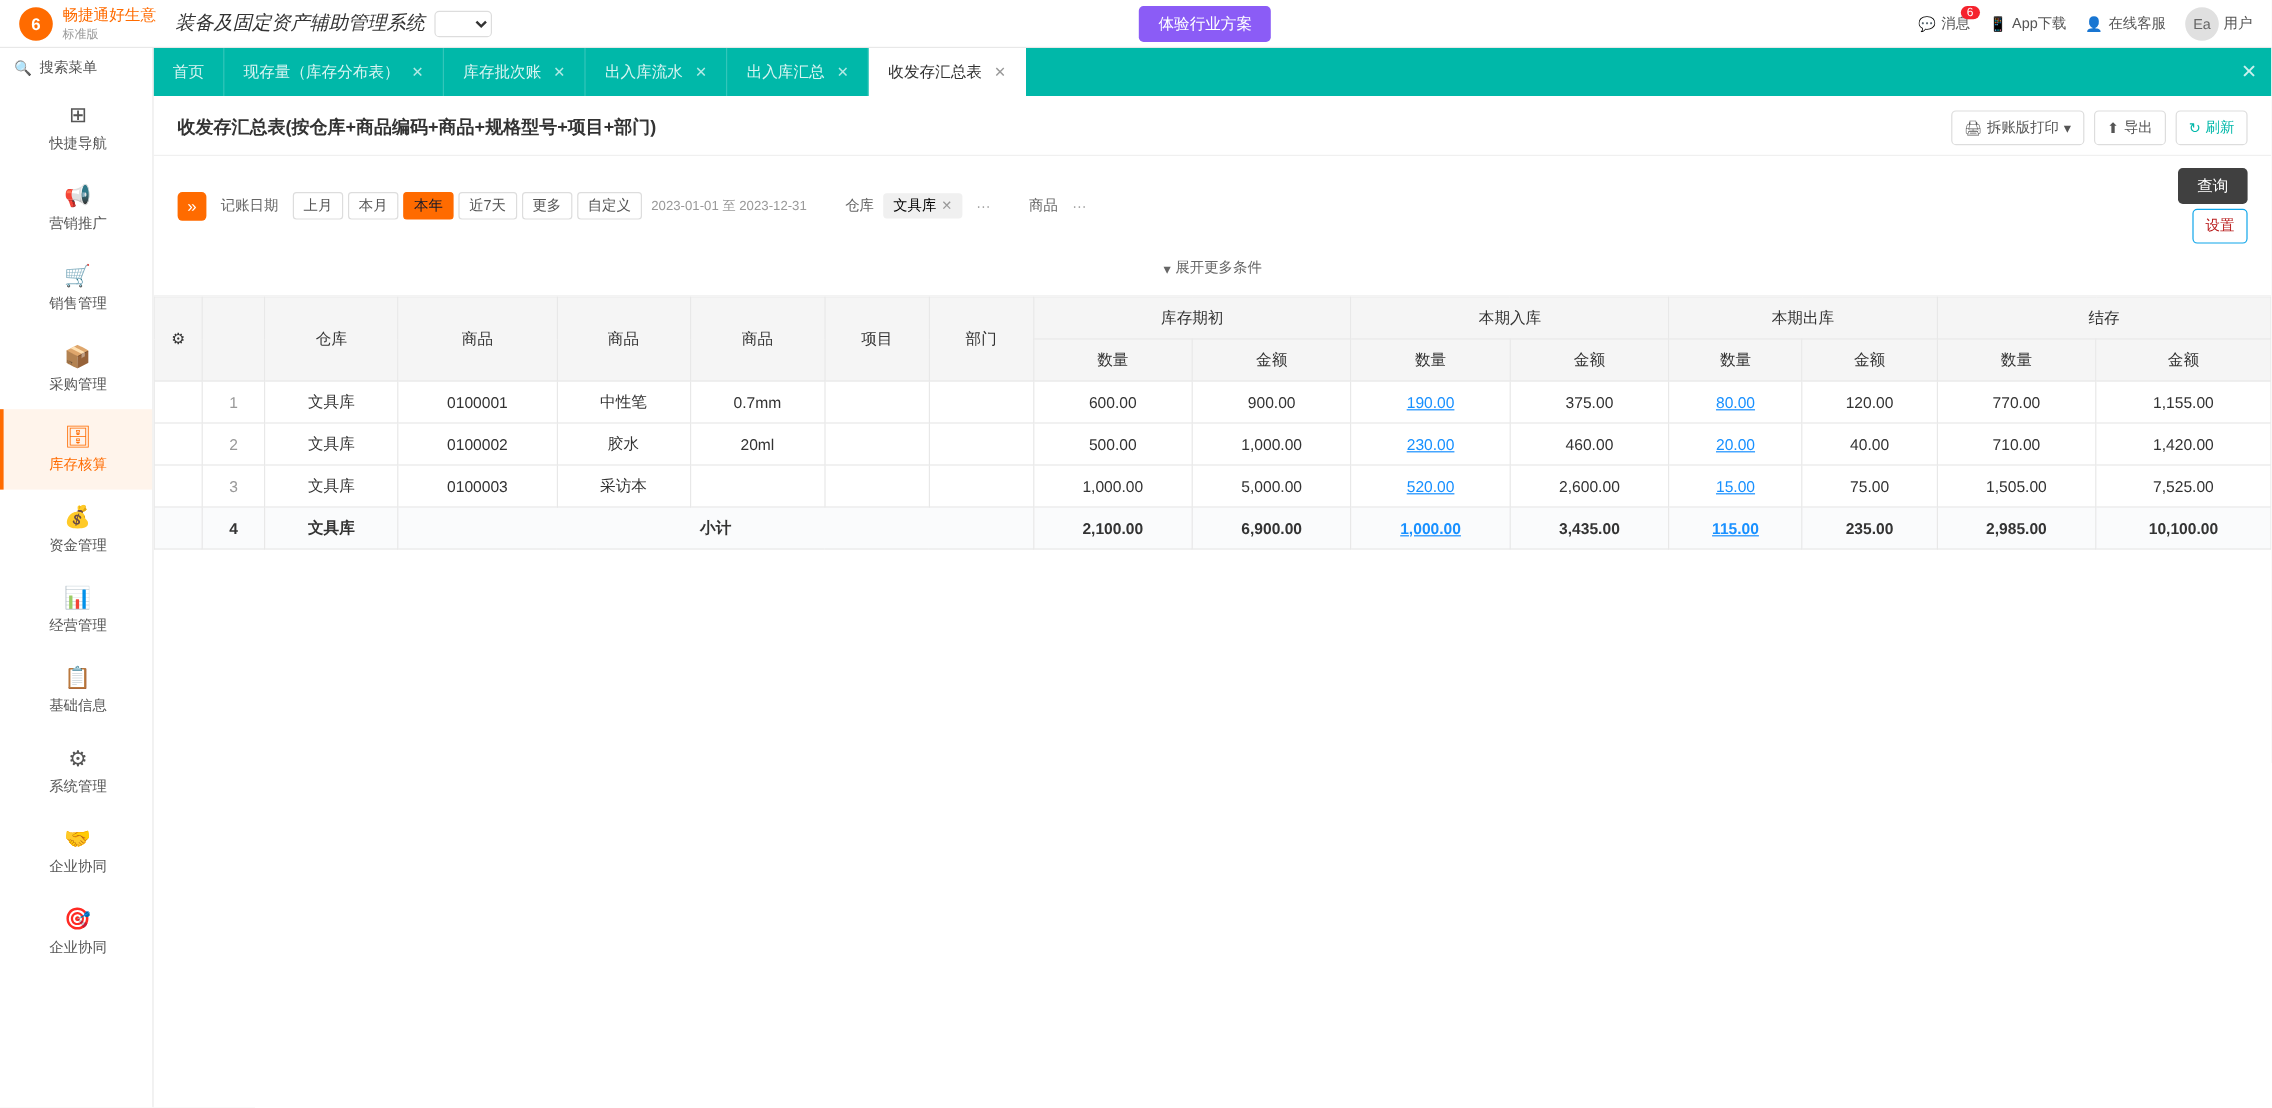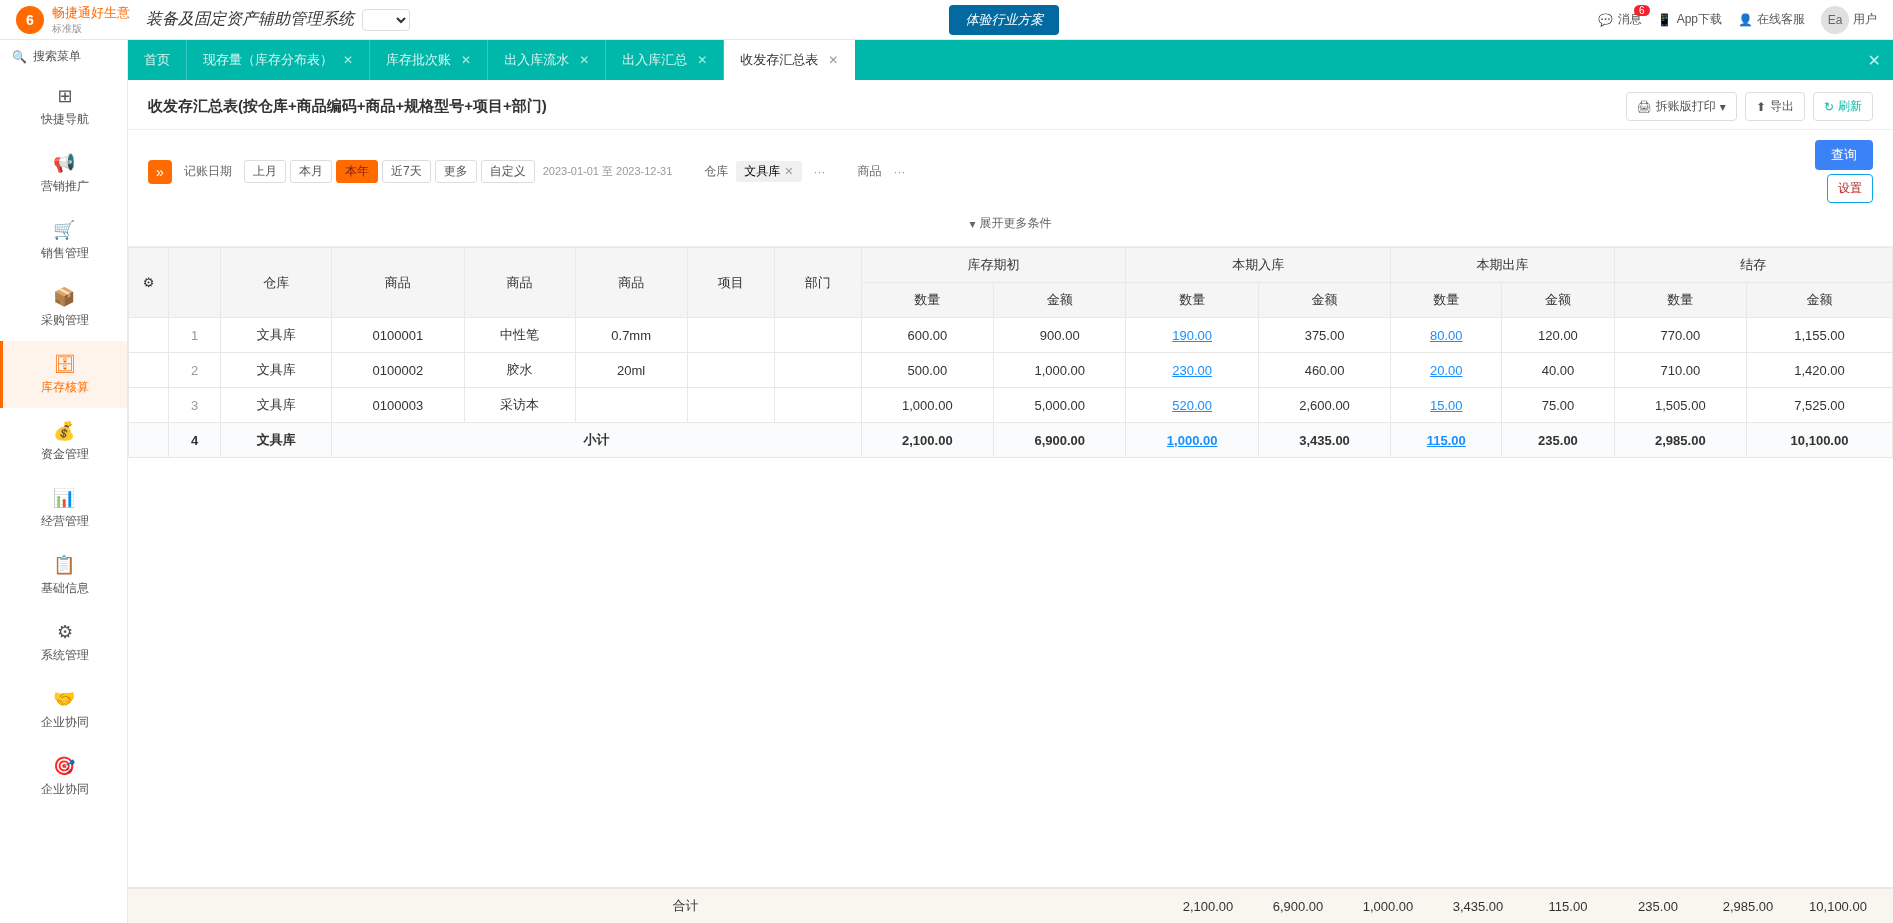"体验行业方案" .btn-experience { background: #0369a1 -> #8b5cf6; font-style: italic -> none }
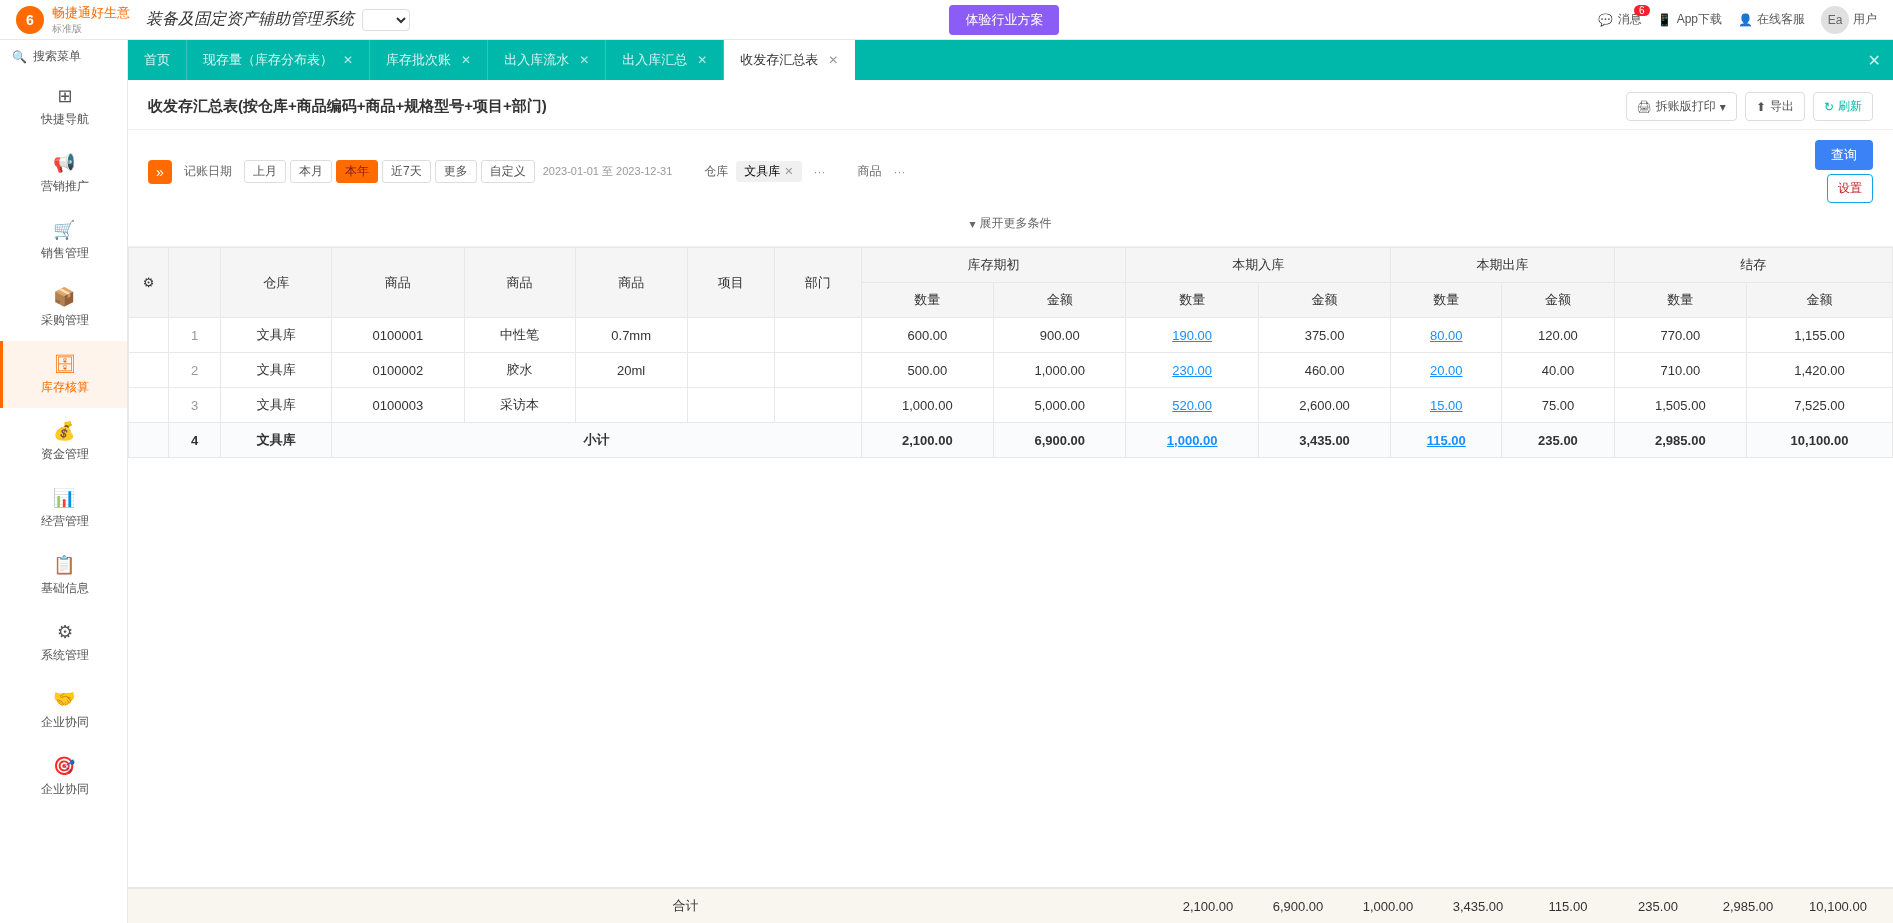"查询" .btn-query { background: #3b82f6 -> #404040 }
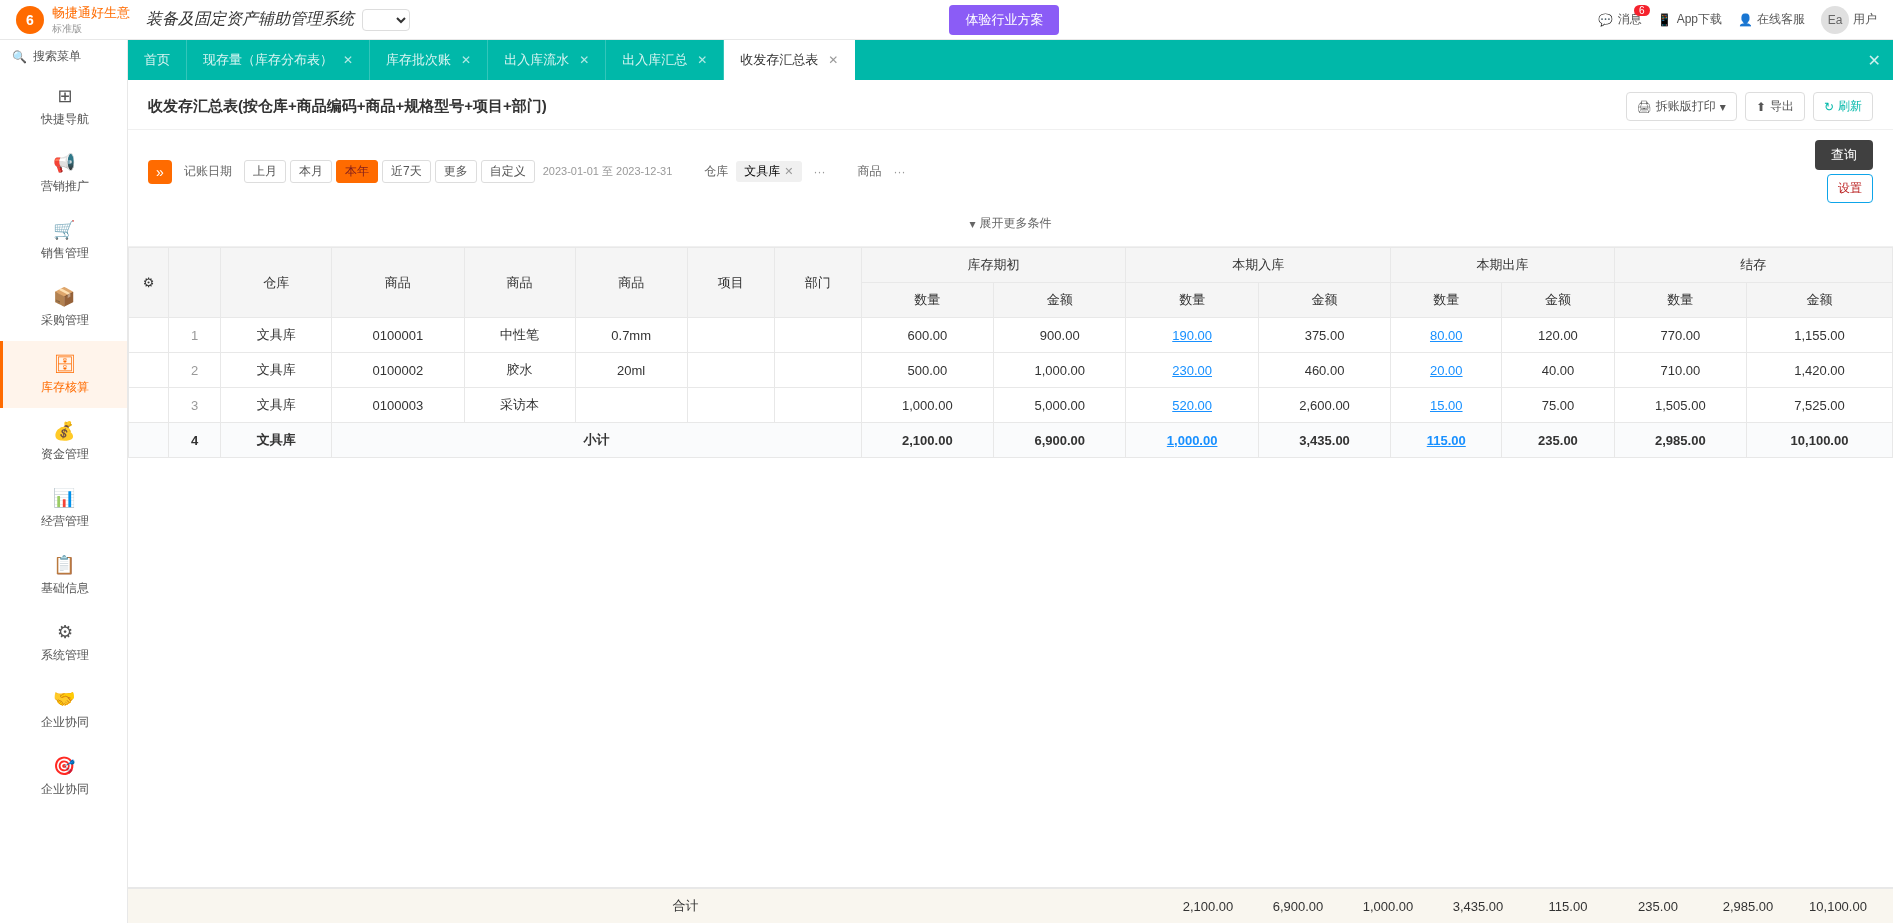"本年" .date-btn.active { color: #7f1d1d -> #0f172a }
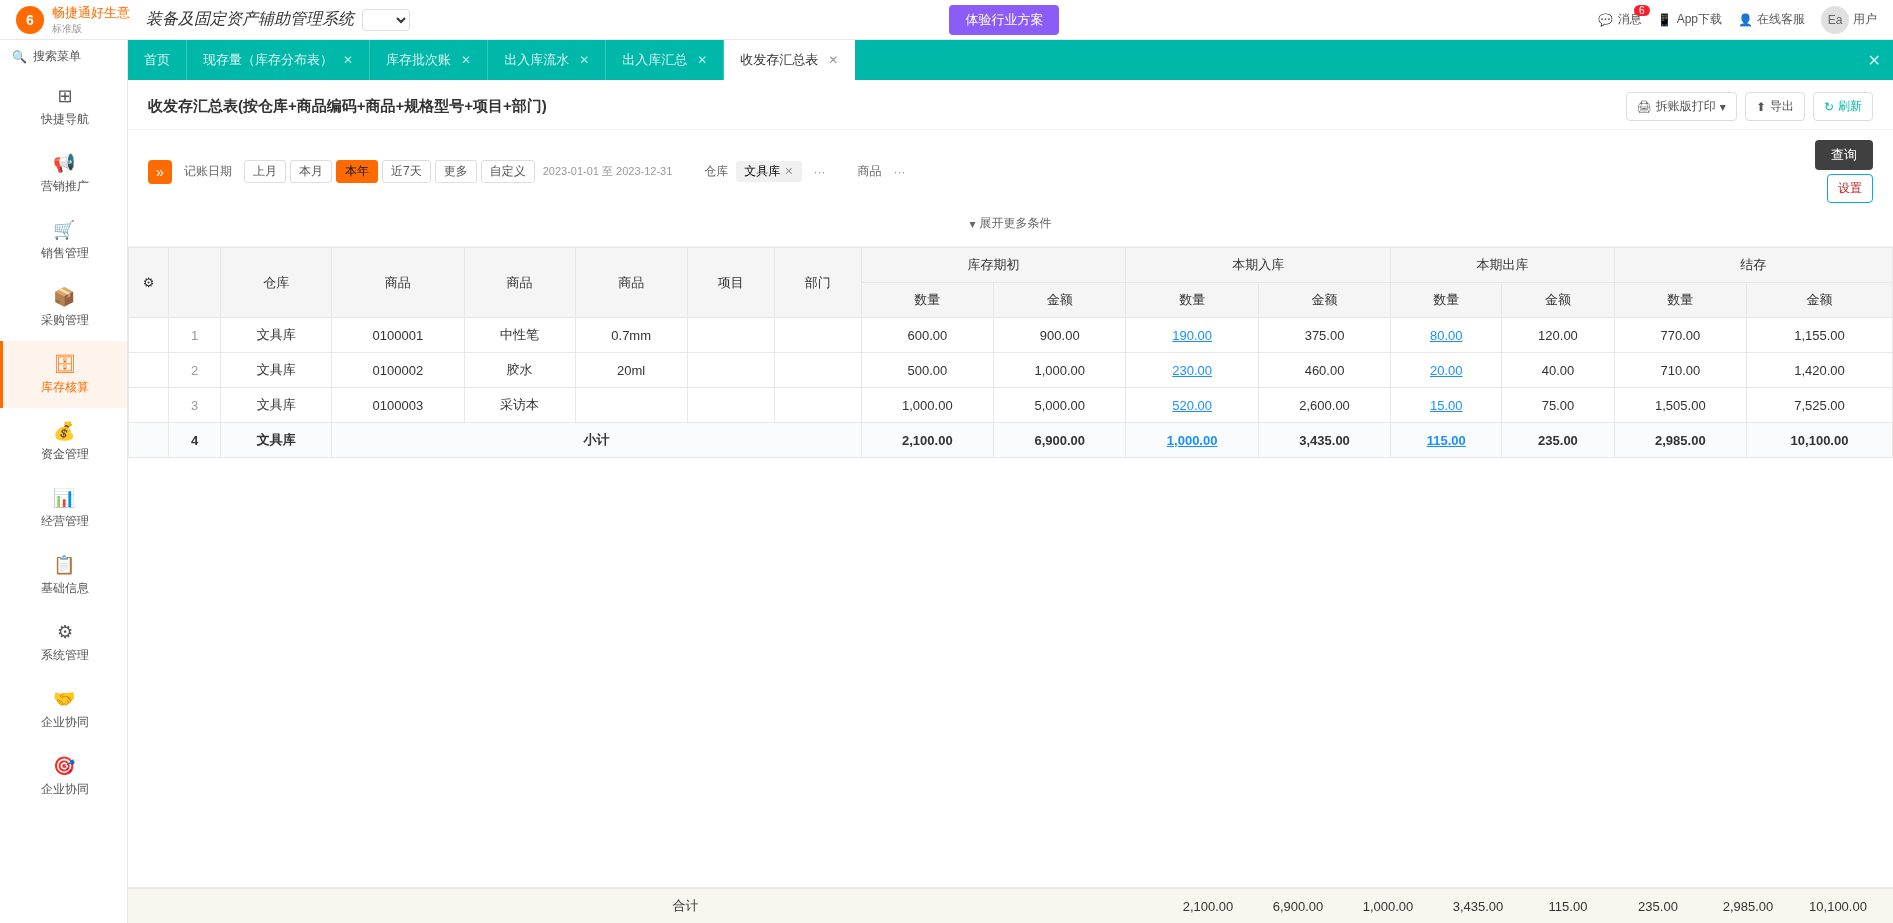"合计" div.table-footer { html: <div> <div></div> <div></div> <div> <span>合计</span> </div> <div>2,100.00</div> <div>6,900.00</div> <div>1,000.00</div> <div>3,435.00</div> <div>115.00</div> <div>235.00</div> <div>2,985.00</div> <div>10,100.00</div> </div> -> none }
